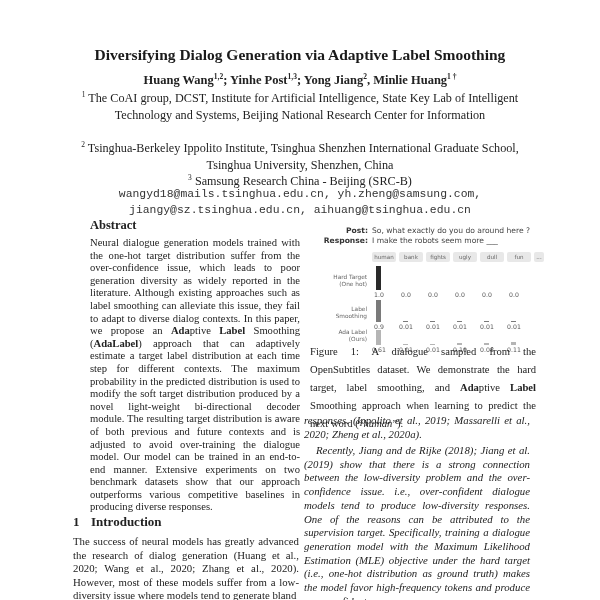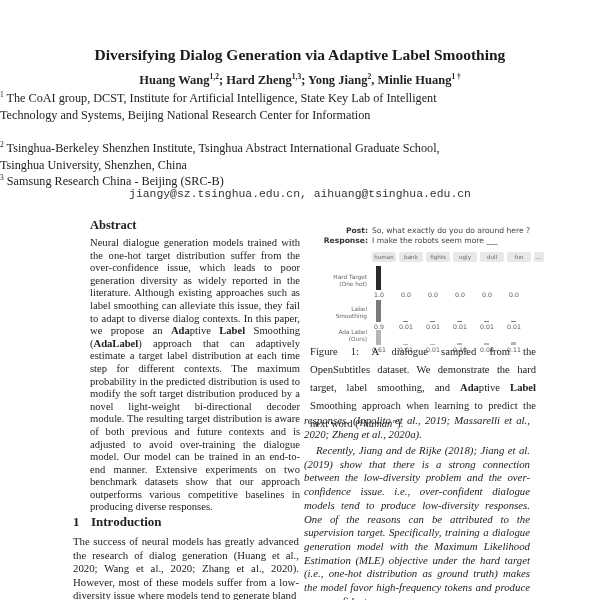"Hard Zheng" span { text: Hard Zheng -> Yinhe Post }
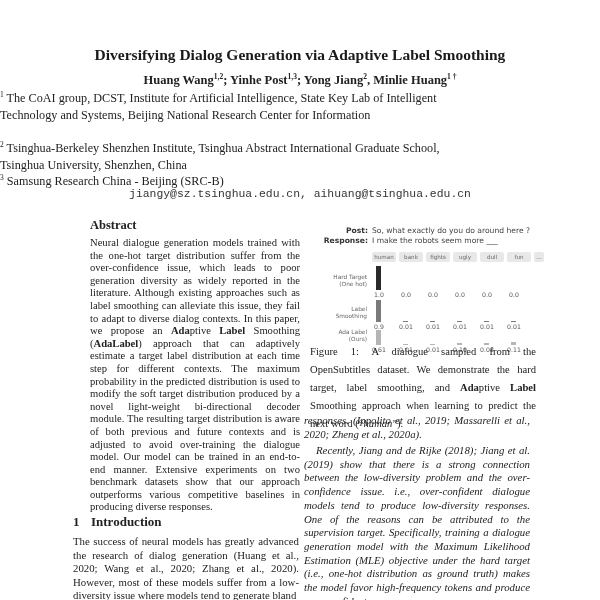"1 The CoAI group, DCST," .affil { text-align: left -> center }
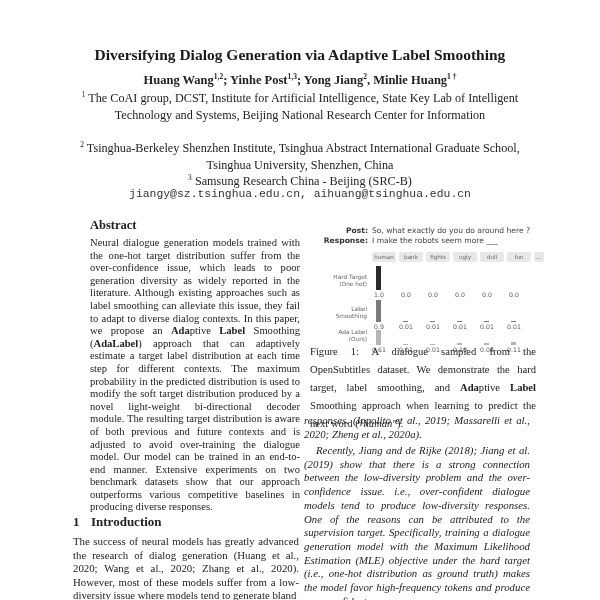"Tsinghua-Berkeley Shenzhen Institute," span { text: Shenzhen Institute, Tsinghua Abstract -> Ippolito Institute, Tsinghua Shenzhen }
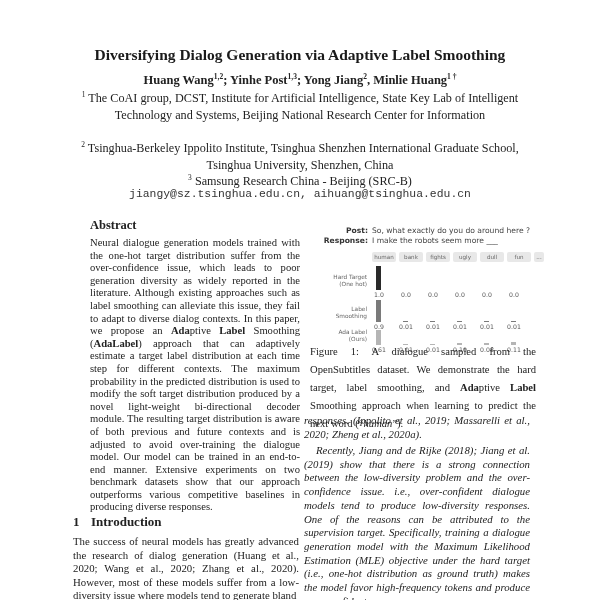"wangyd18@mails.tsinghua.edu.cn," div { html: none -> <div>wangyd18@mails.tsinghua.edu.cn, yh.zheng@samsung.com,</div> }
